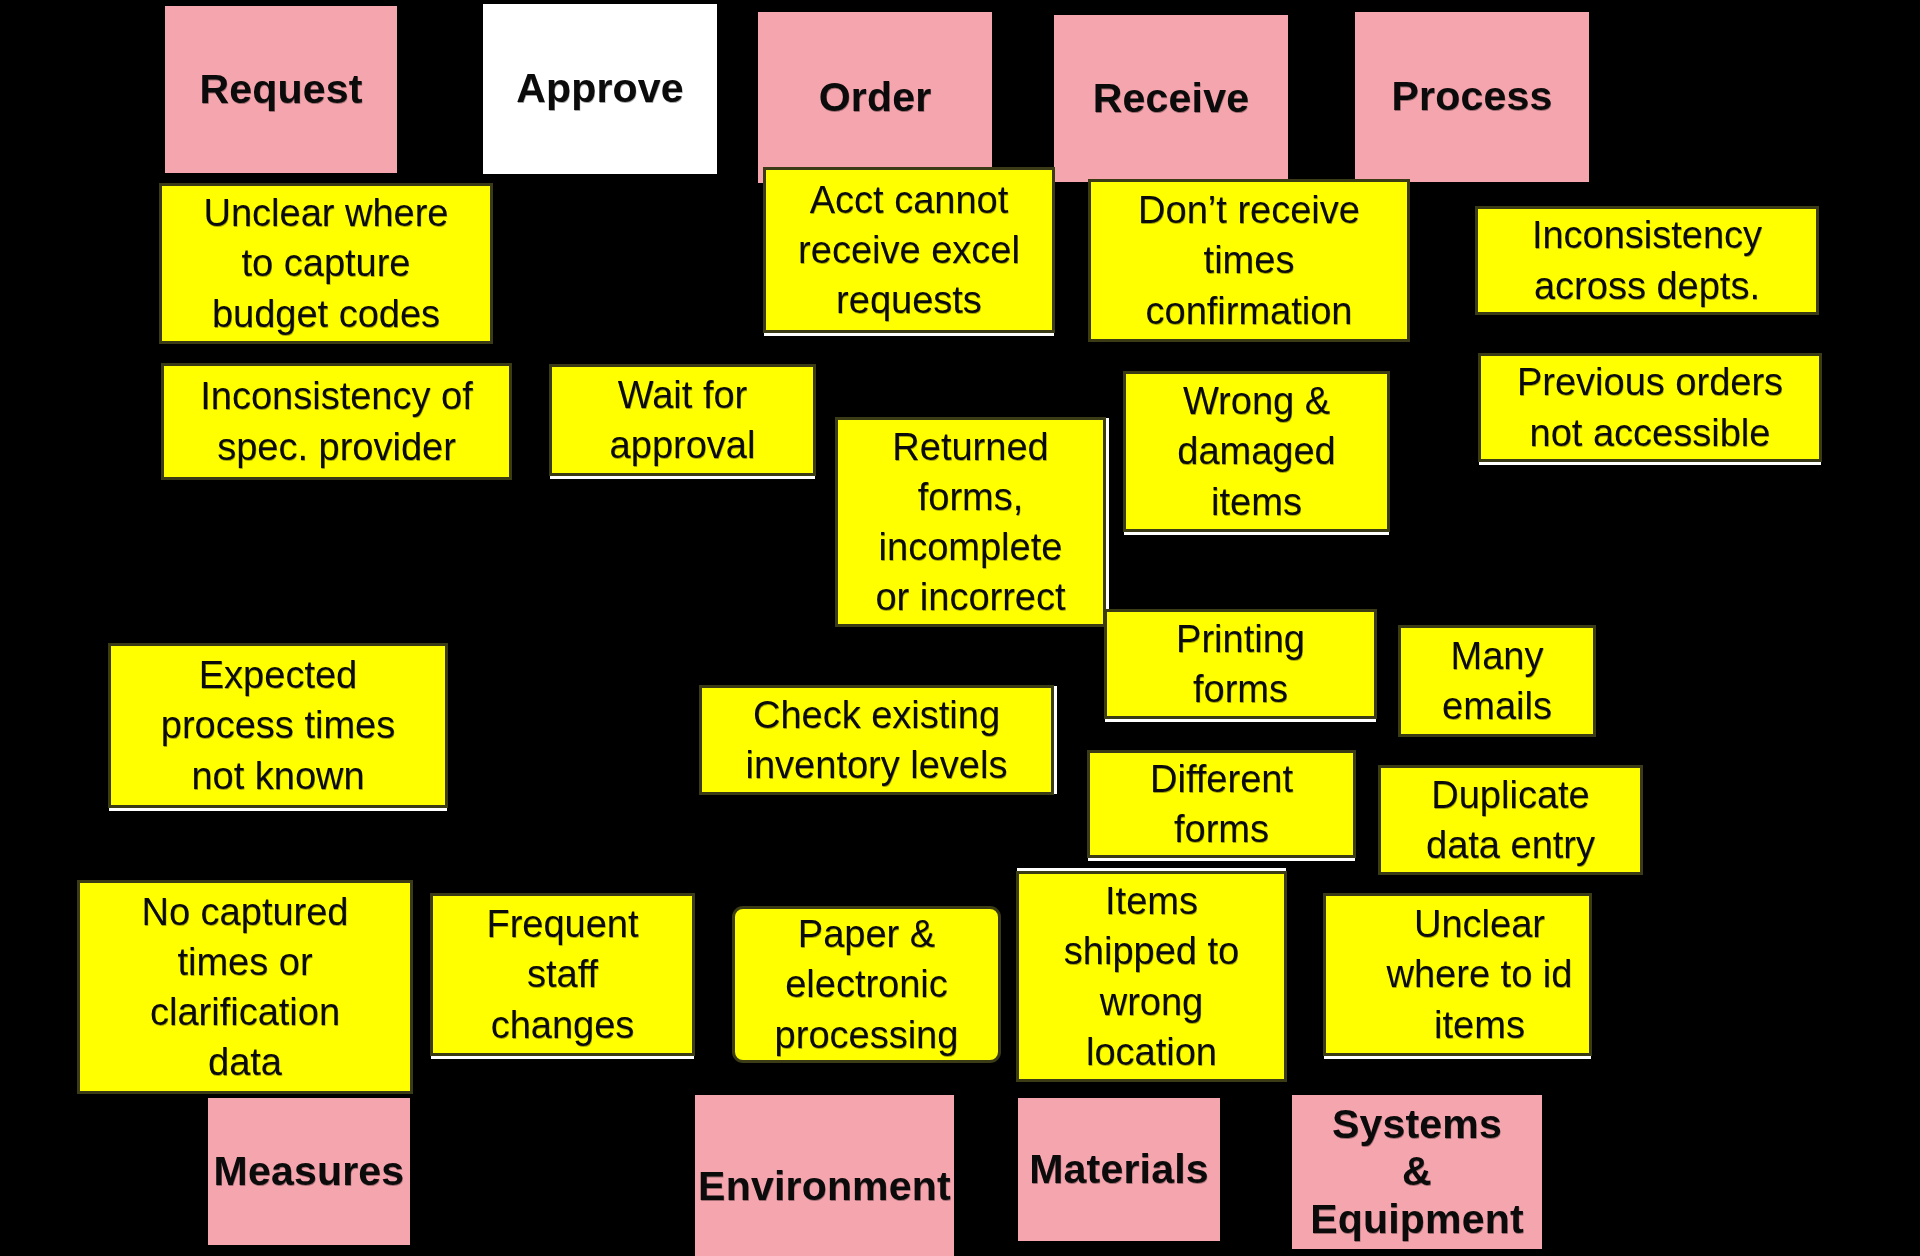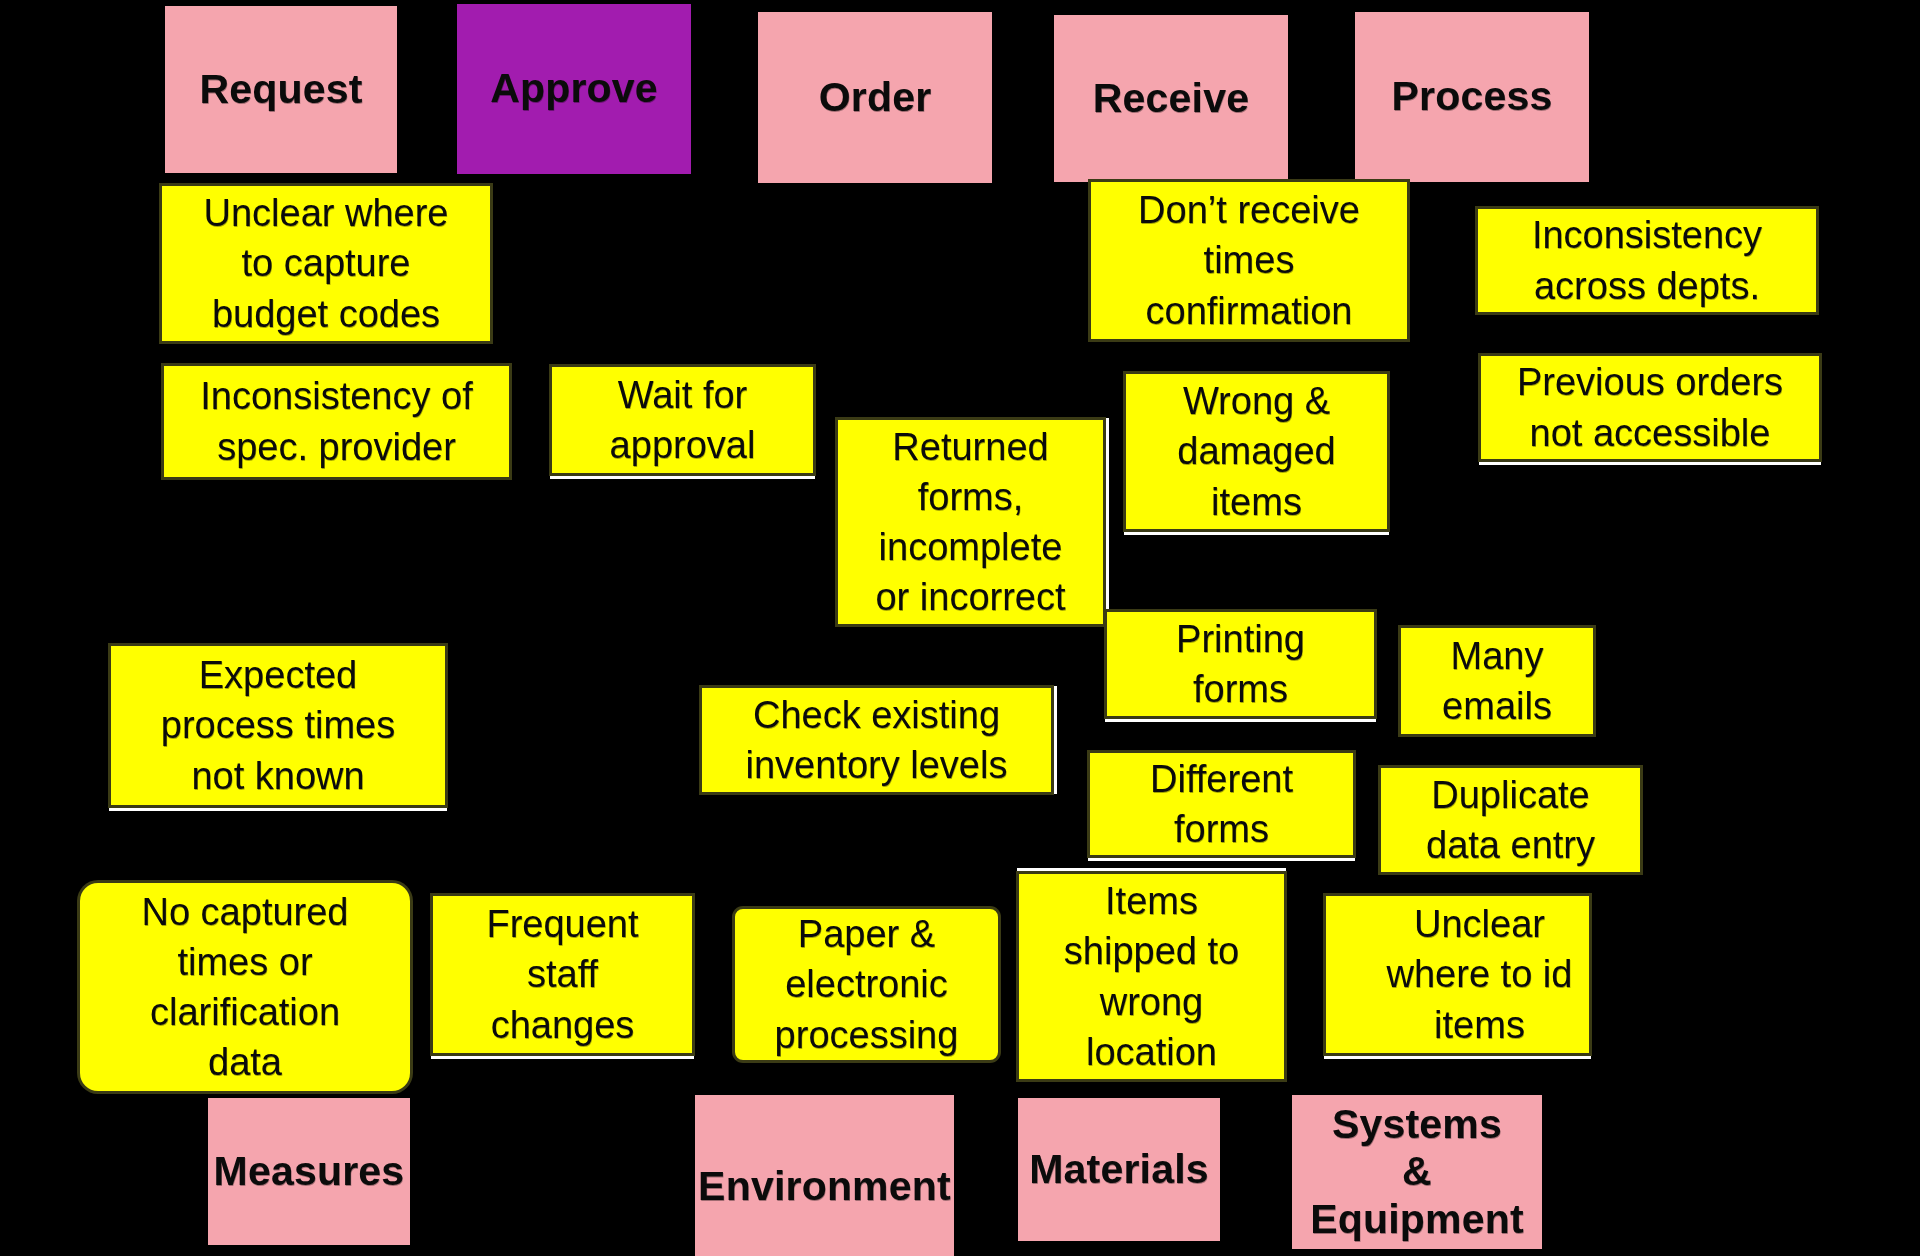"Approve" div.box { background: #a21caf -> #ffffff; left: 457px -> 483px }
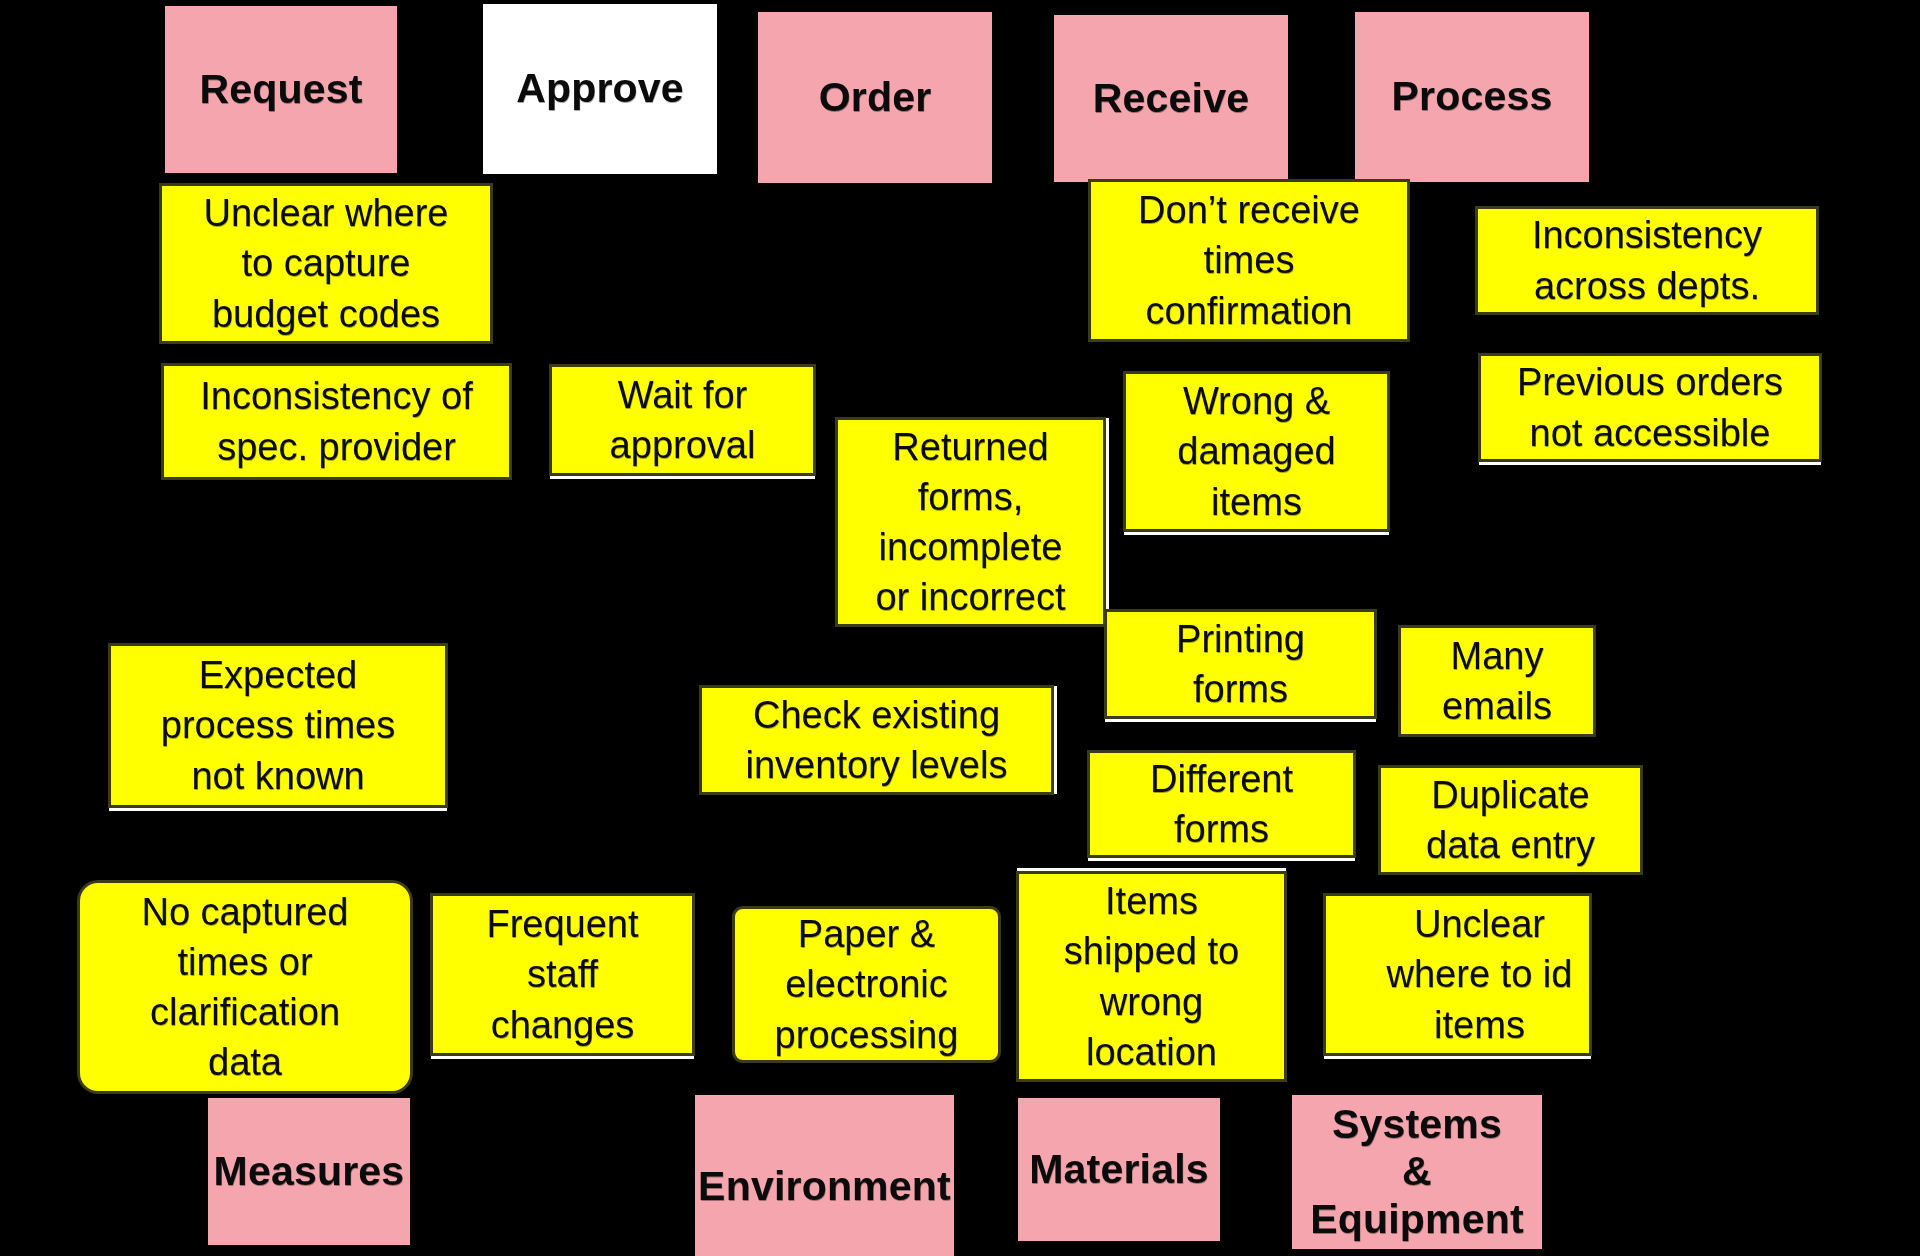"Acct cannot" div.box { html: none -> <div>Acct cannot receive excel requests</div> }
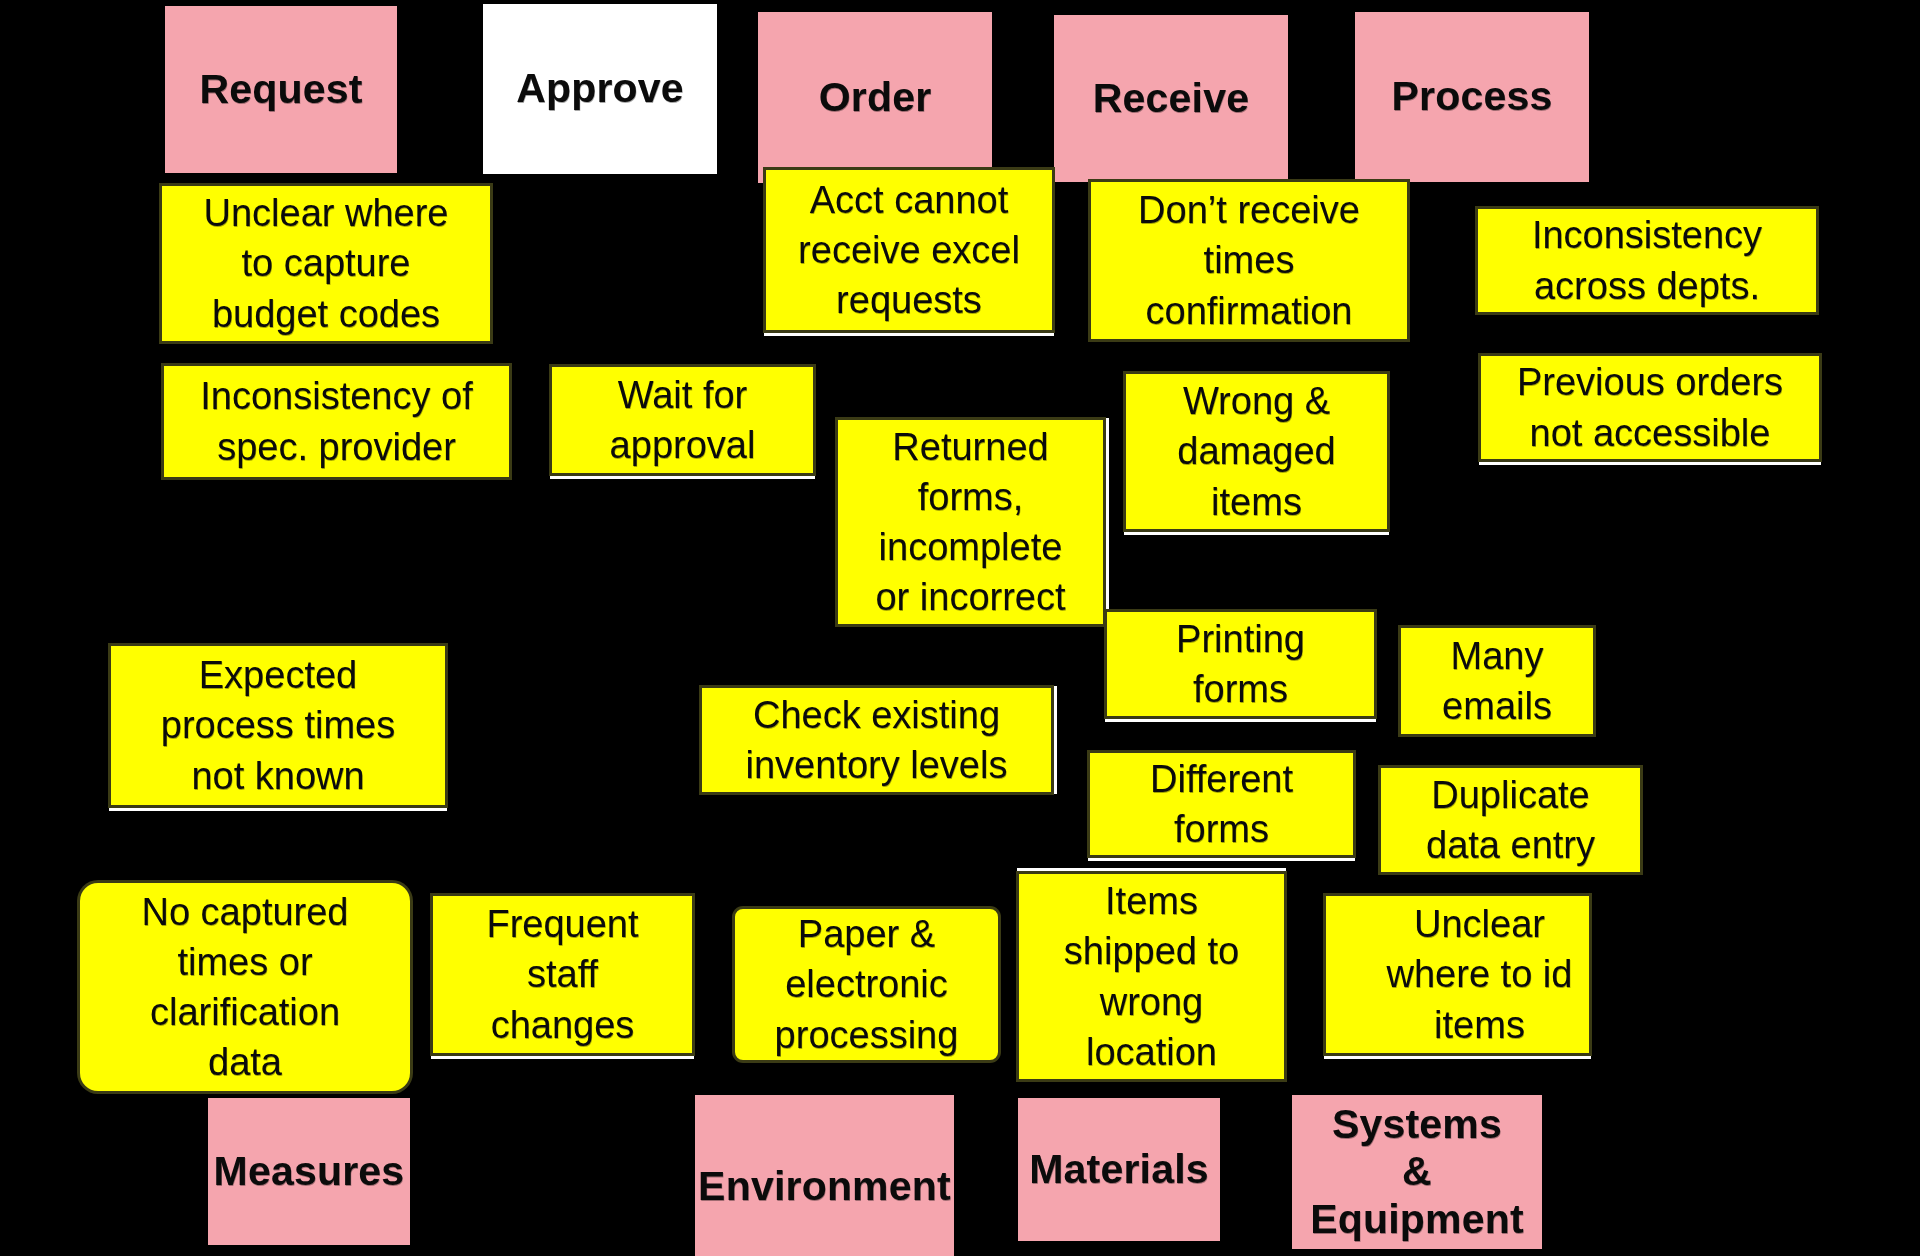"No captured" div.box { border-radius: 21px -> none }
